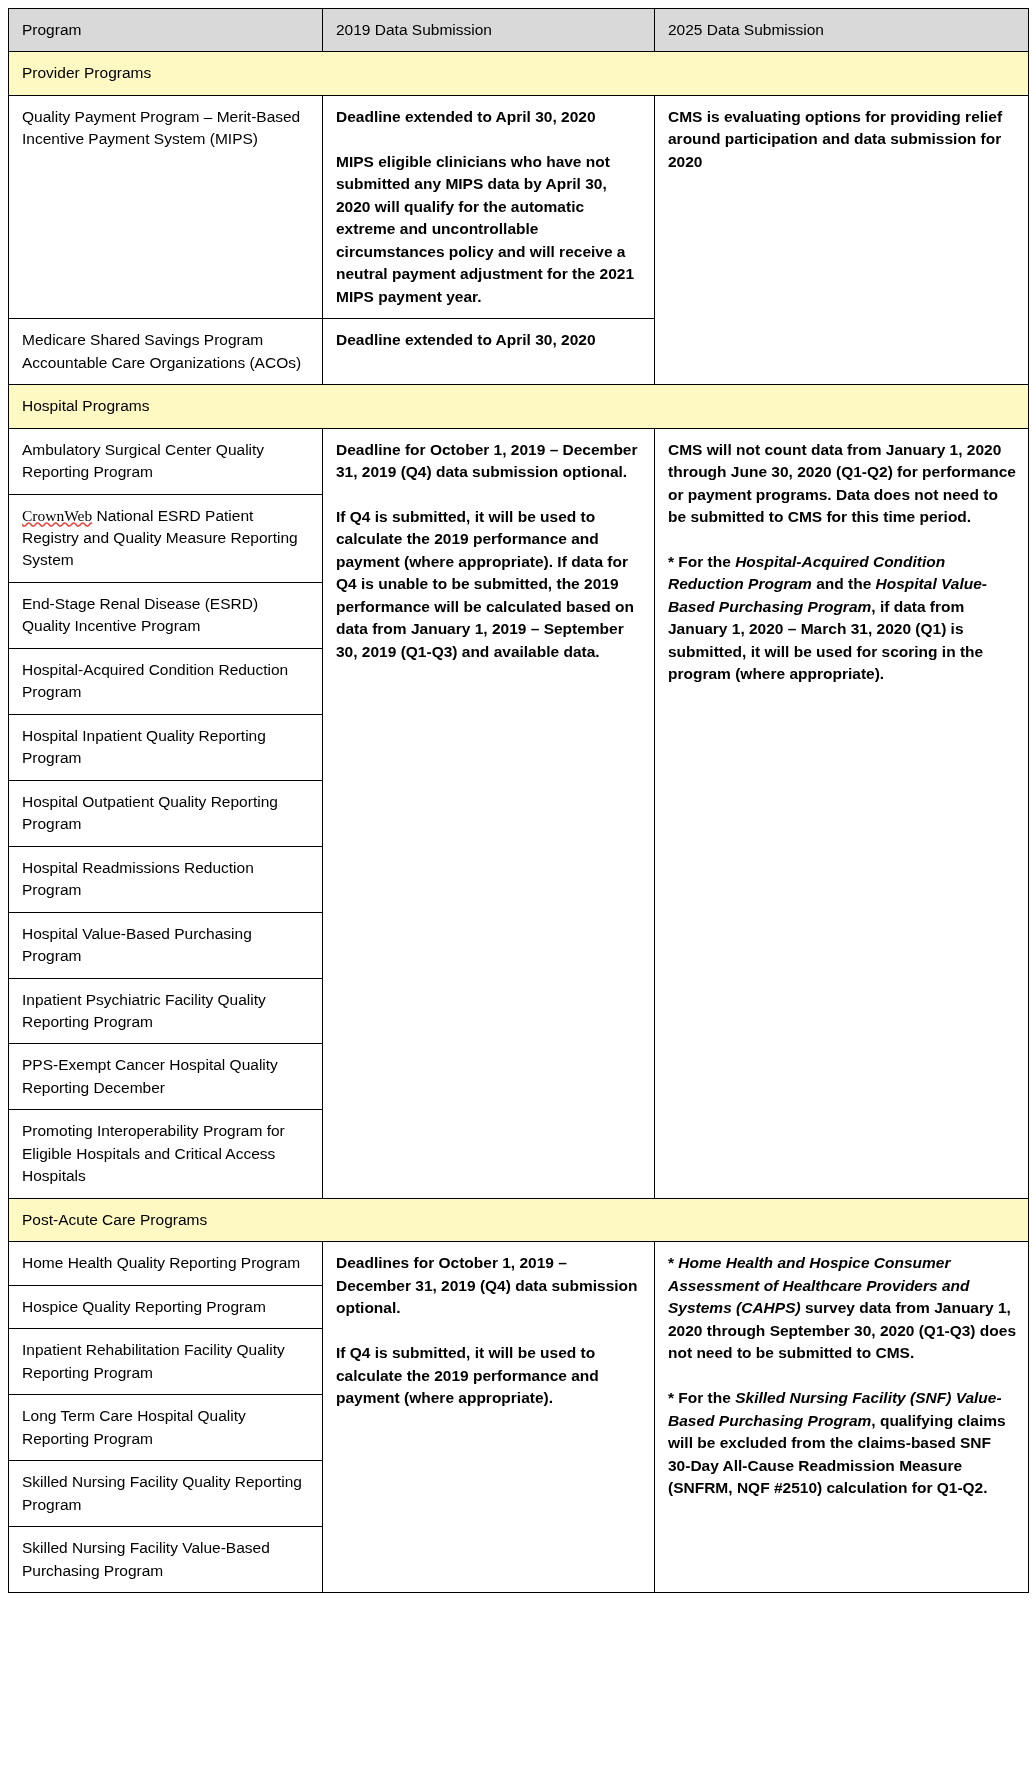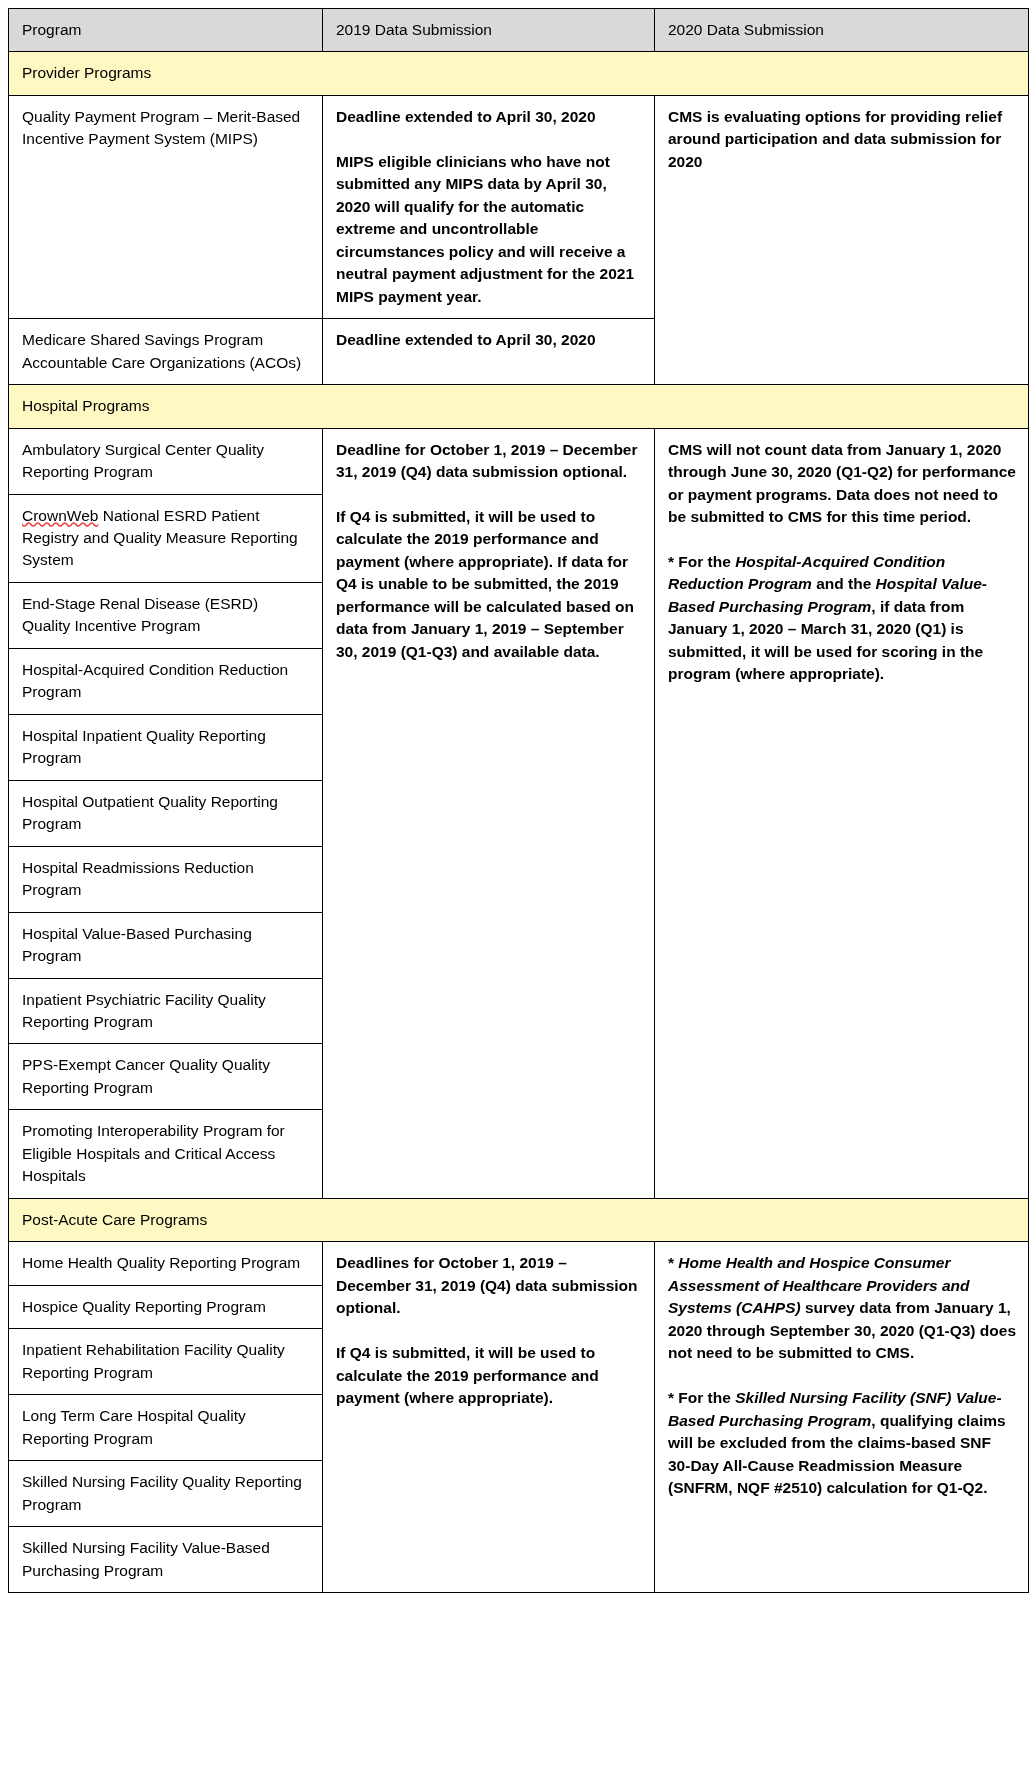"2020 Data Submission" td { text: 2020 -> 2025 }
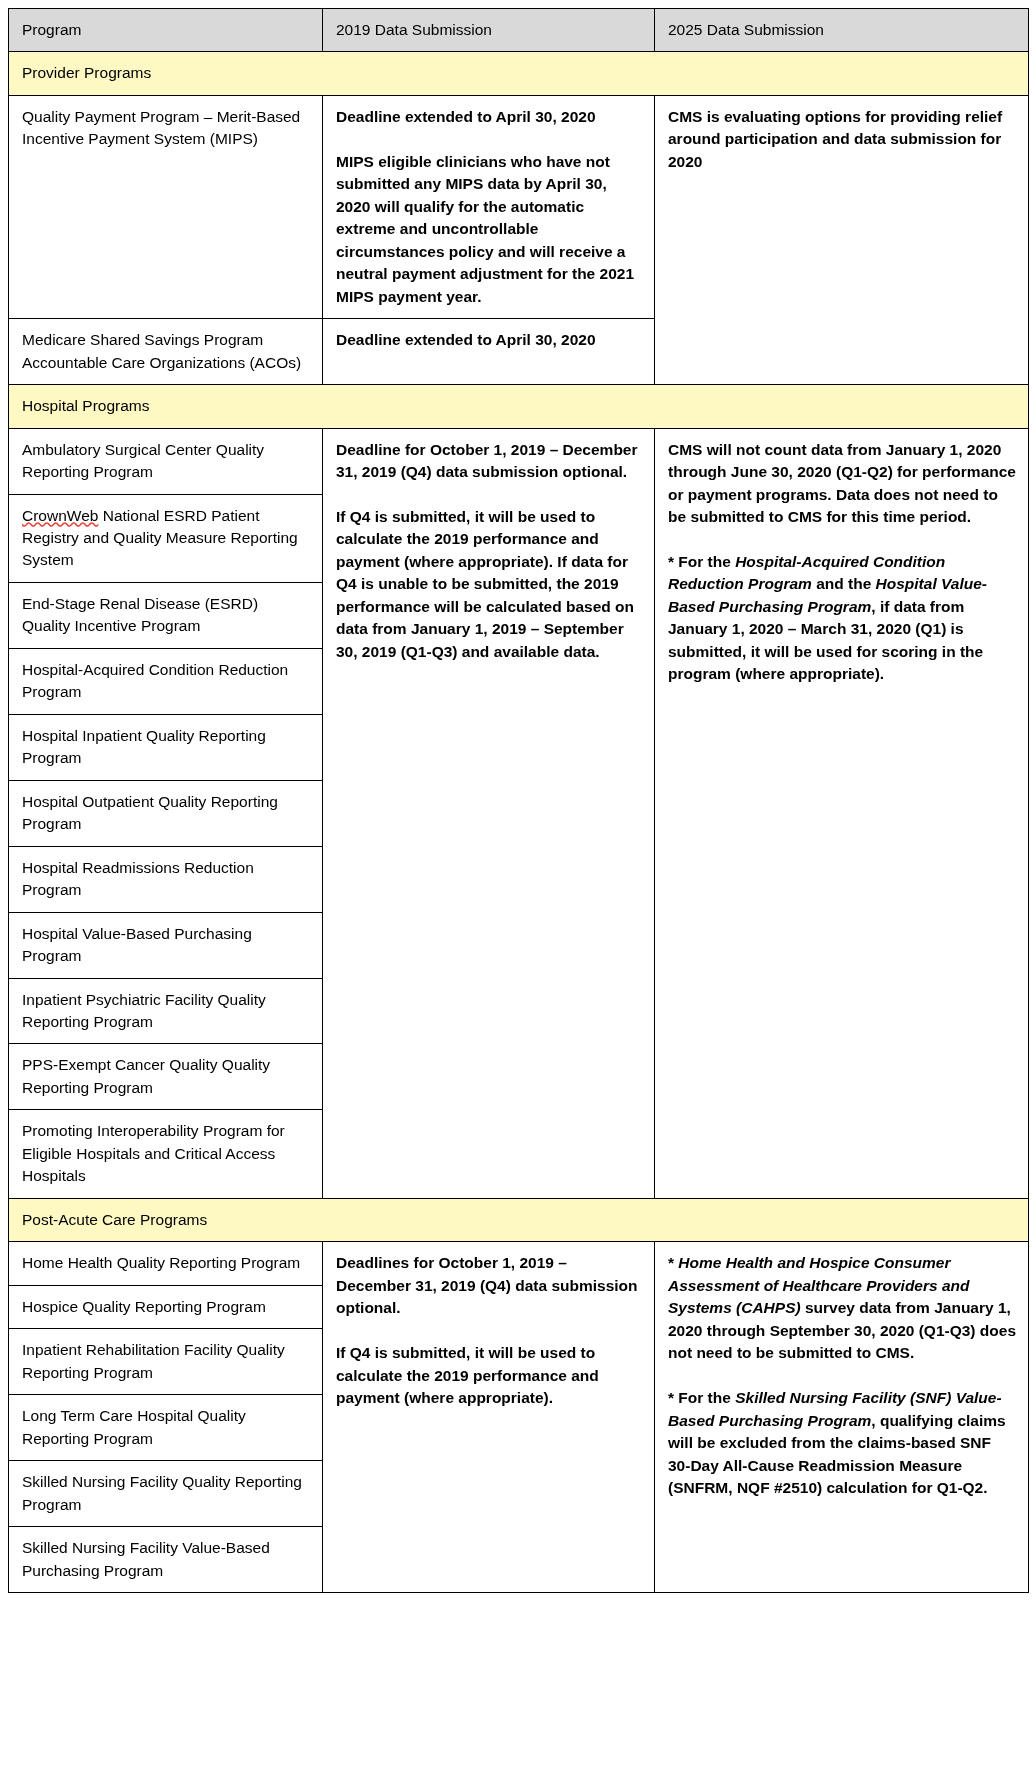"CrownWeb" .spellerr { font-family: none -> Liberation Serif, serif }
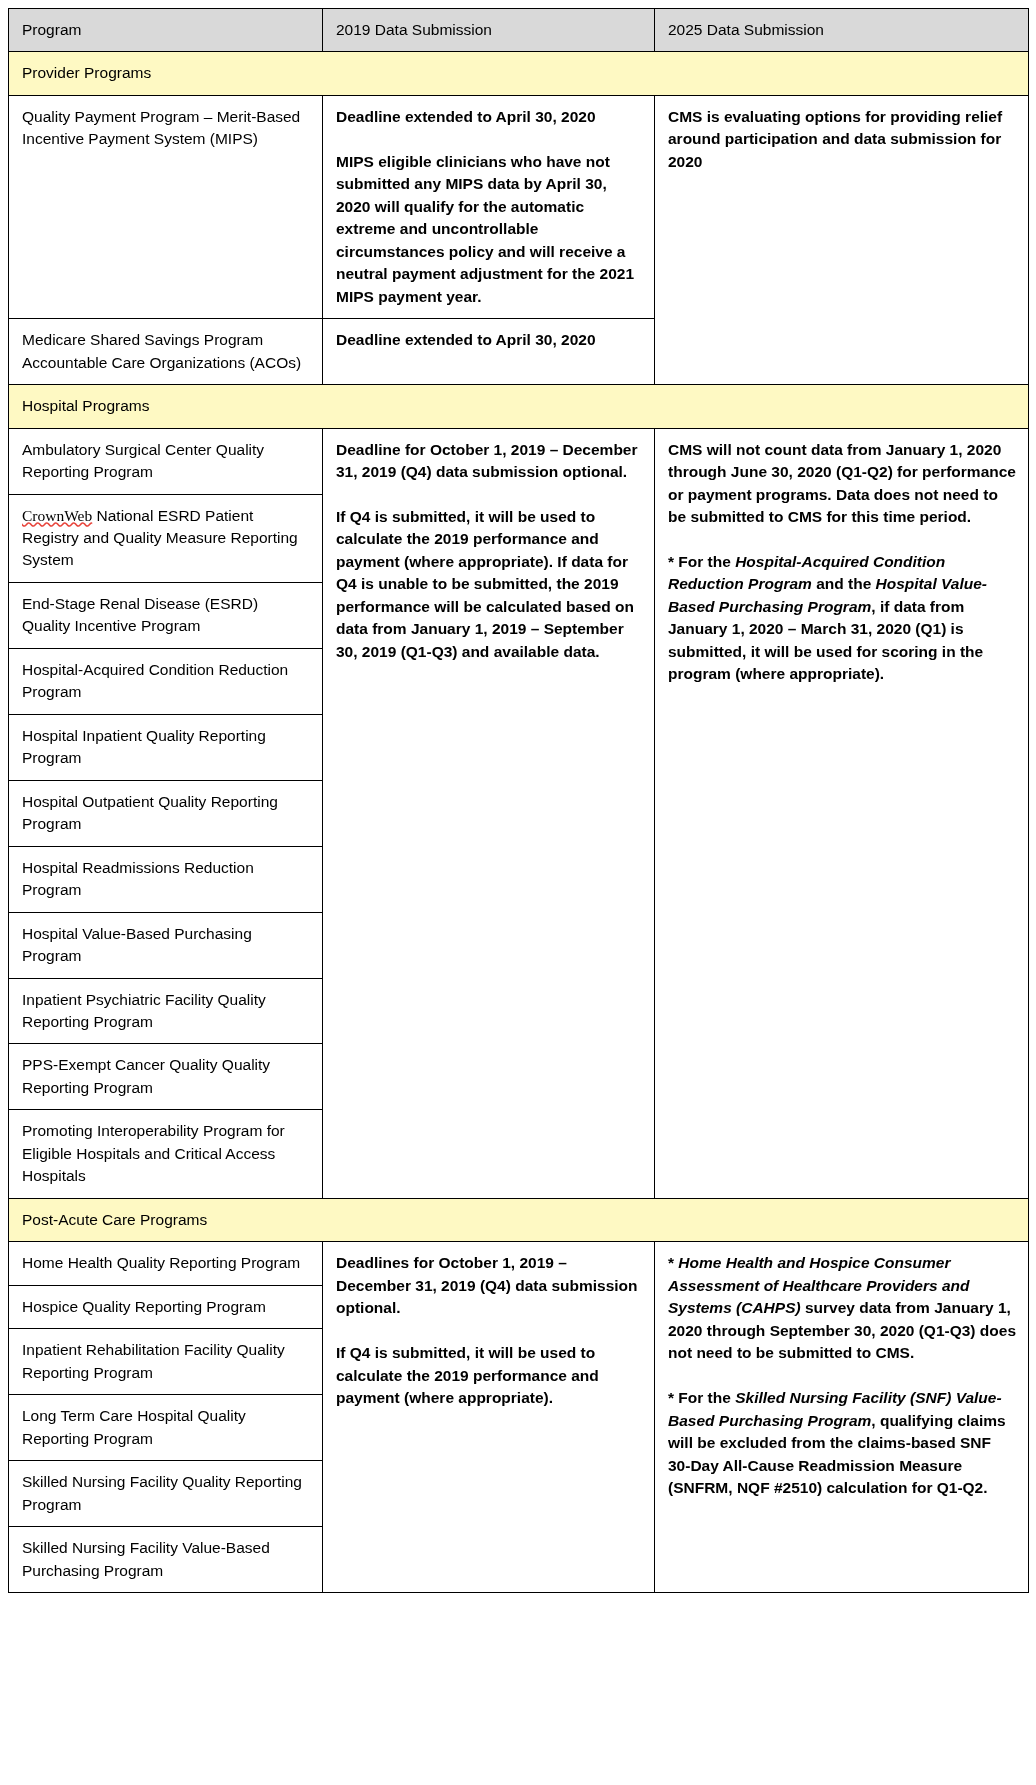"PPS-Exempt Cancer Quality Quality" td { text: Quality Quality Reporting Program -> Hospital Quality Reporting December }
